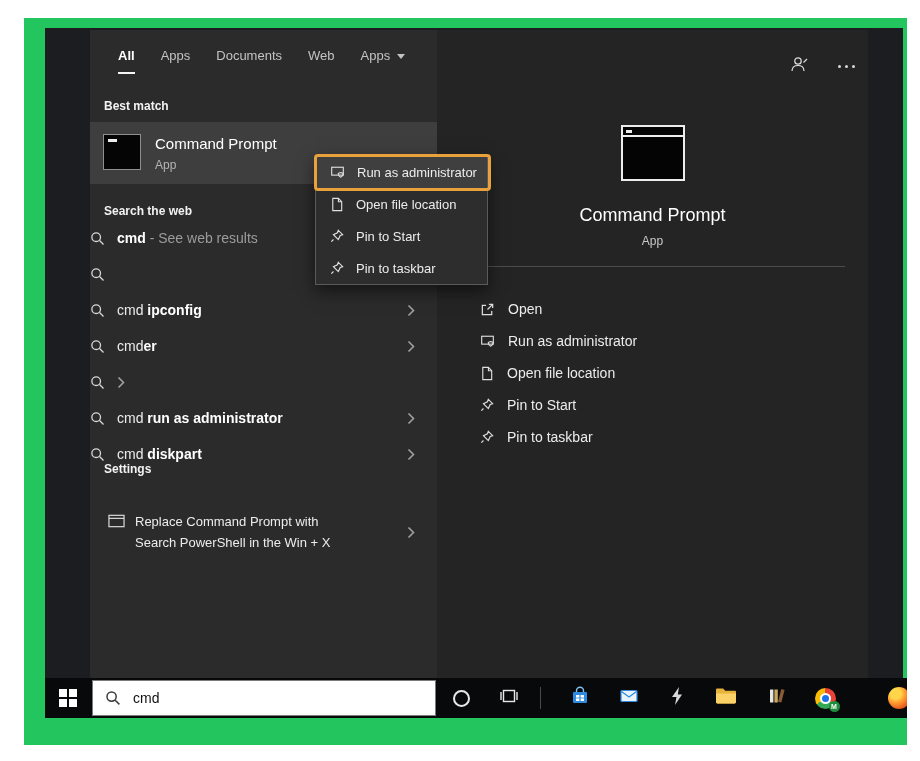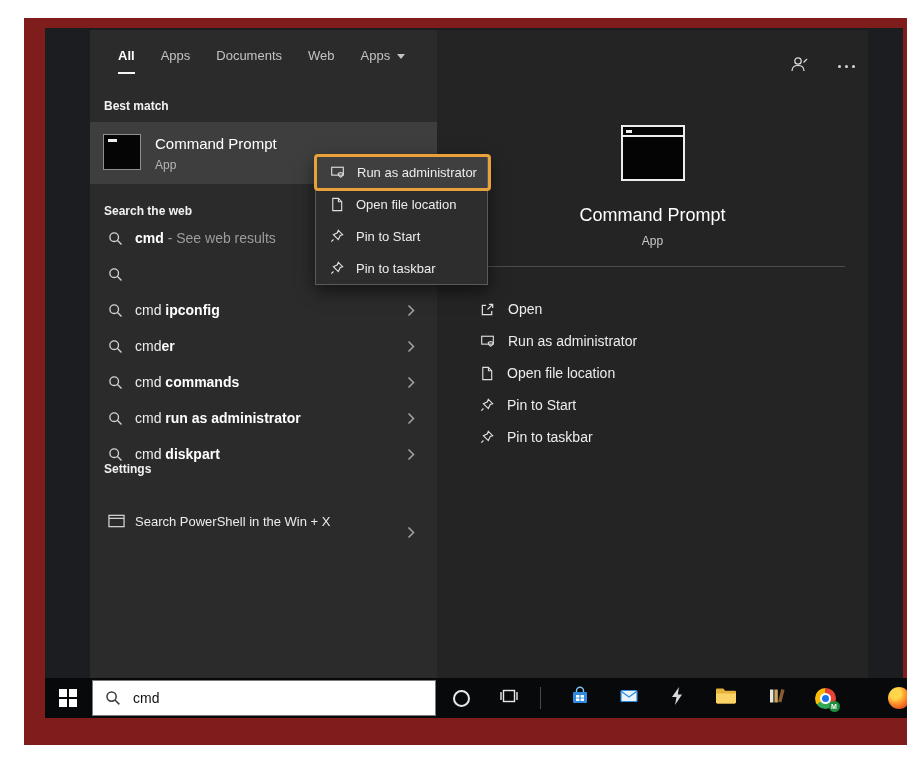"All" .frame { background: #7f1d1d -> #22c55e }
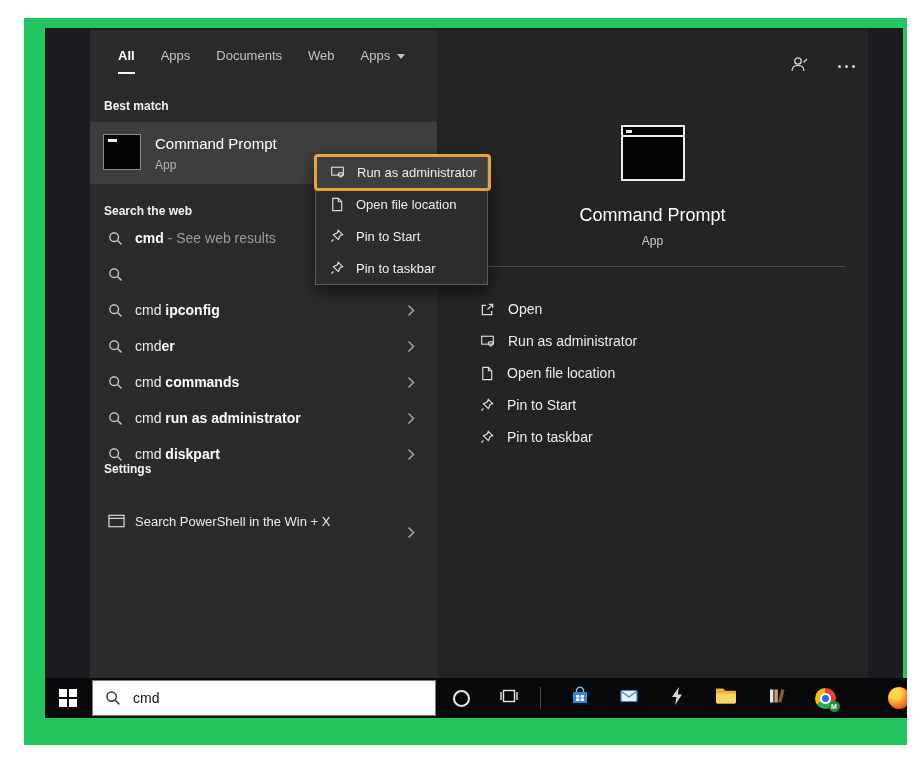"cmd - See web results" .web-row { padding-left: 18px -> none }
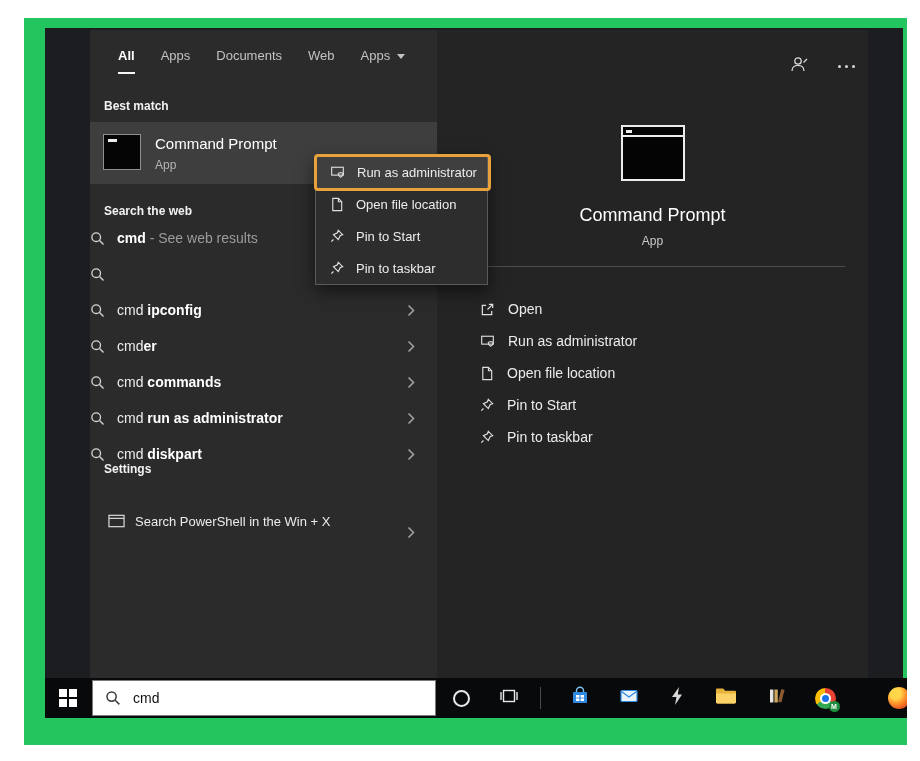"cmd commands" span.sugg { html: <span><span>cmd </span><b>commands</b><span></span></span> -> none }
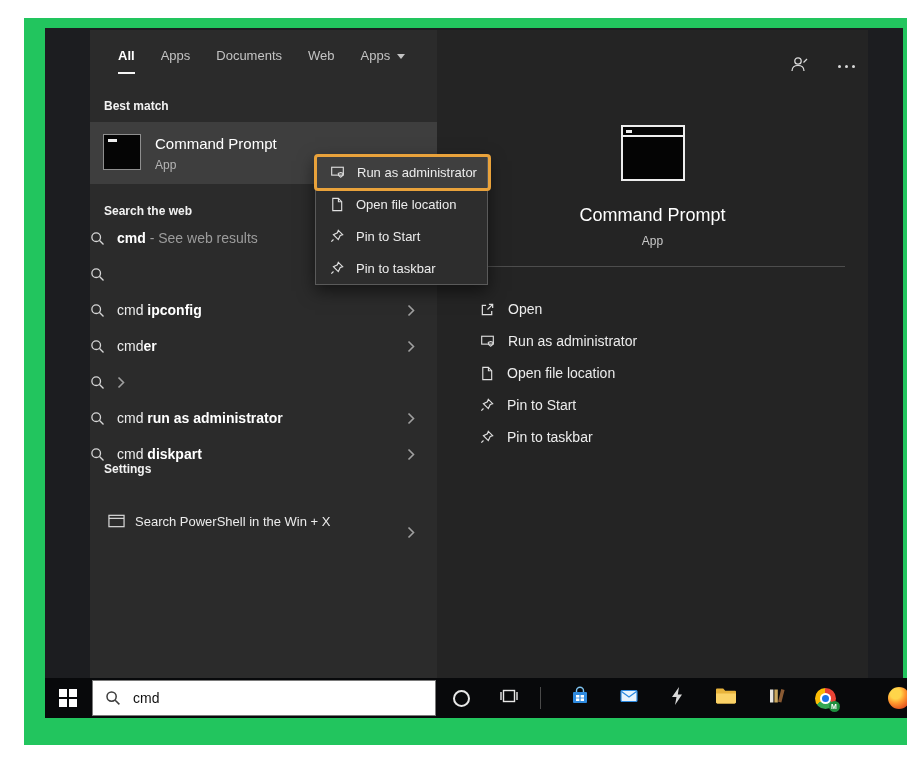"Replace Command Prompt with" div { html: none -> <div>Replace Command Prompt with</div> }
